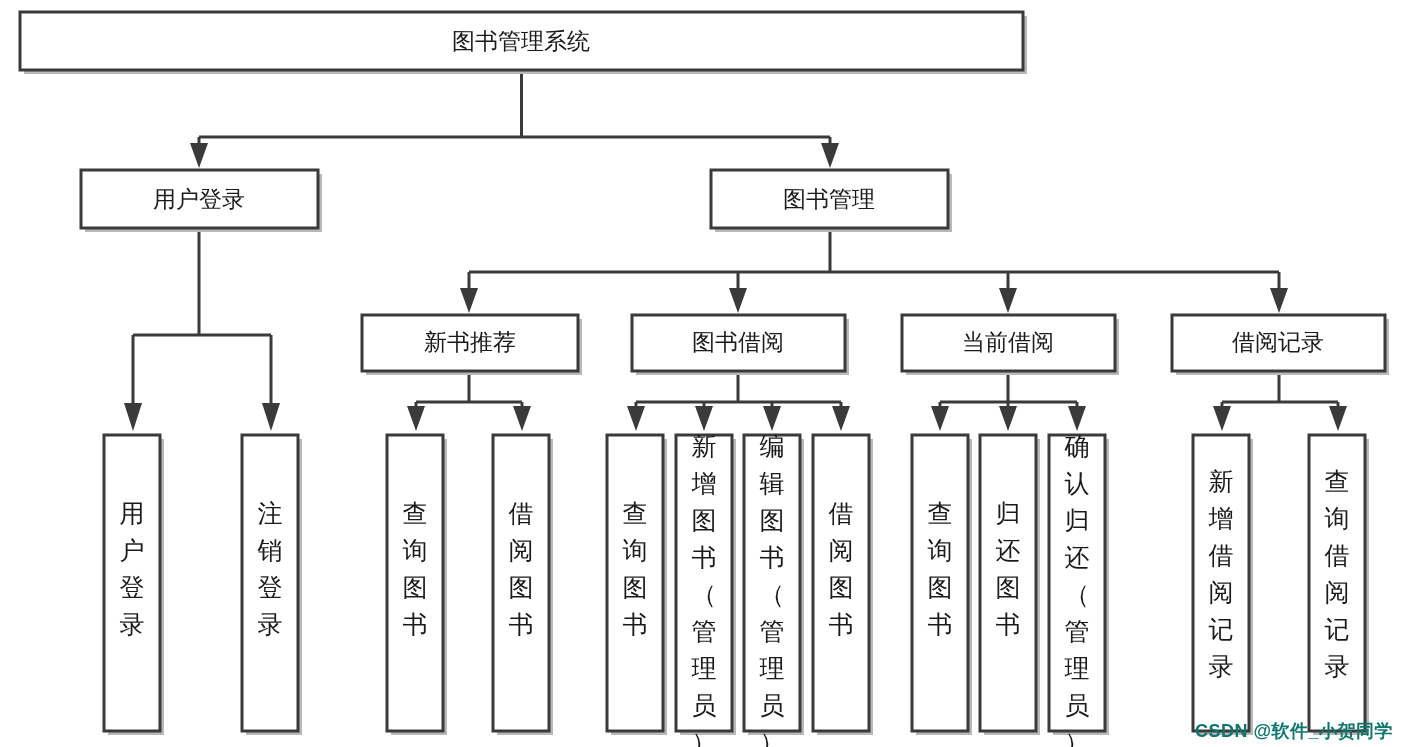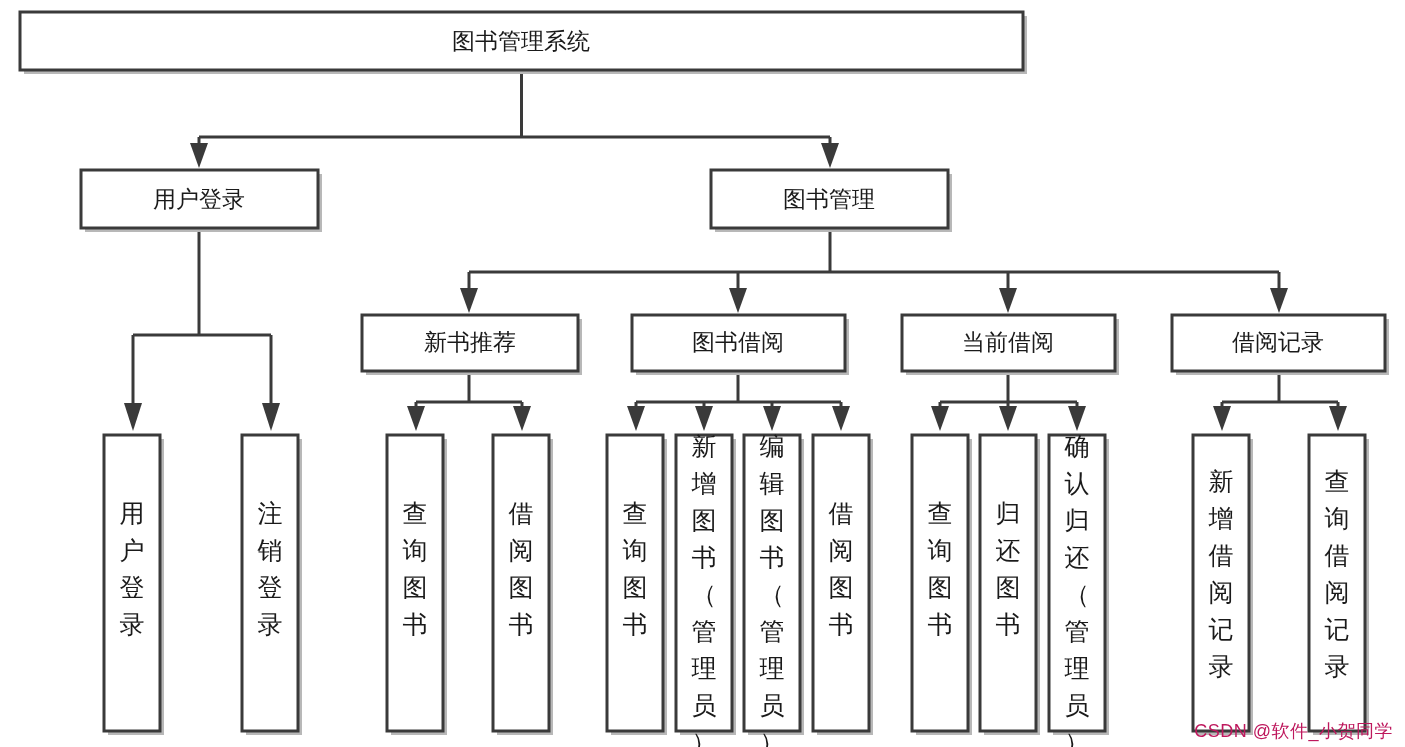"CSDN @软件_小贺同学" .watermark { color: #be185d -> #0f766e; font-weight: none -> bold }
